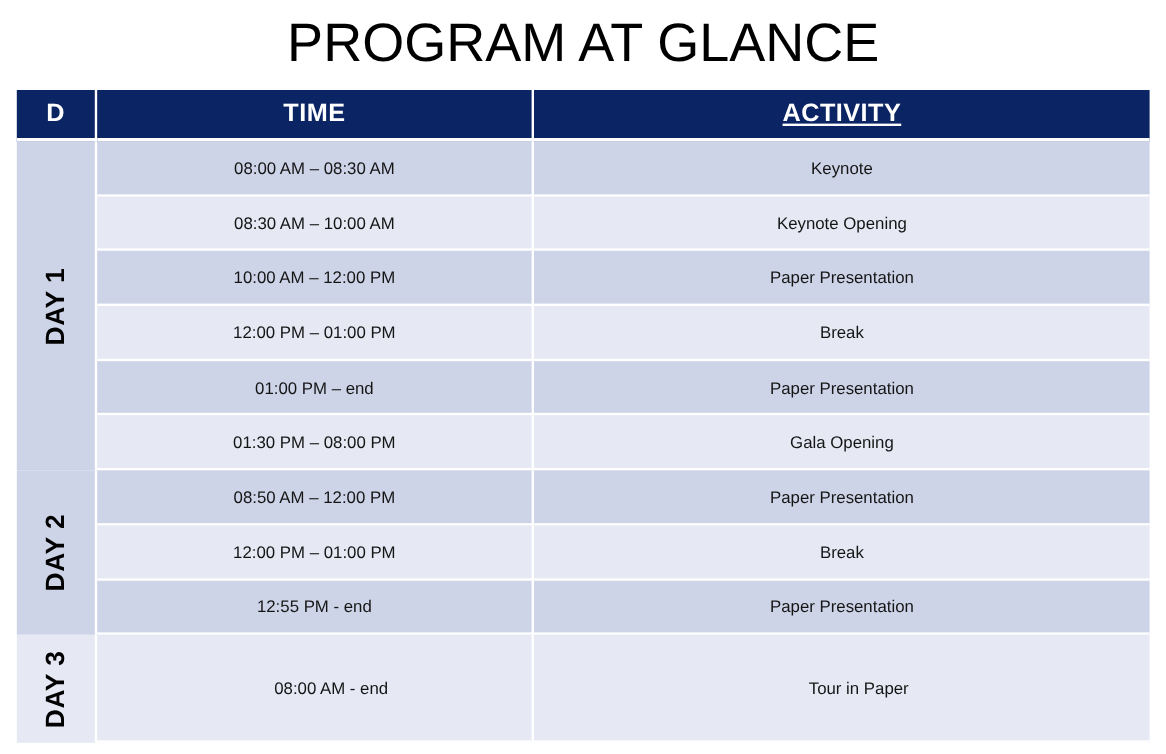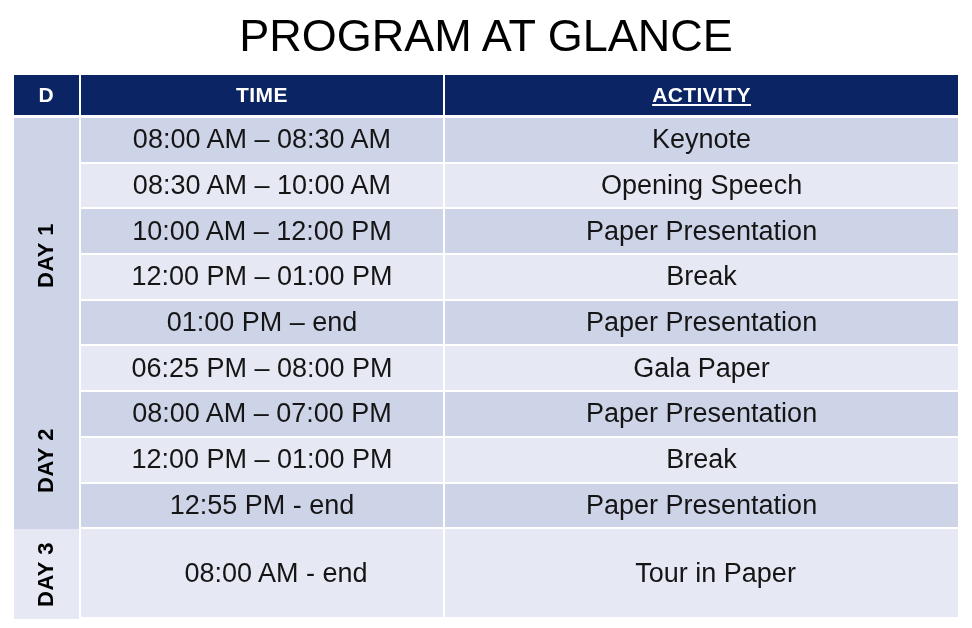"08:00 AM – 08:30 AM" .cell { font-size: 27px -> 14px }
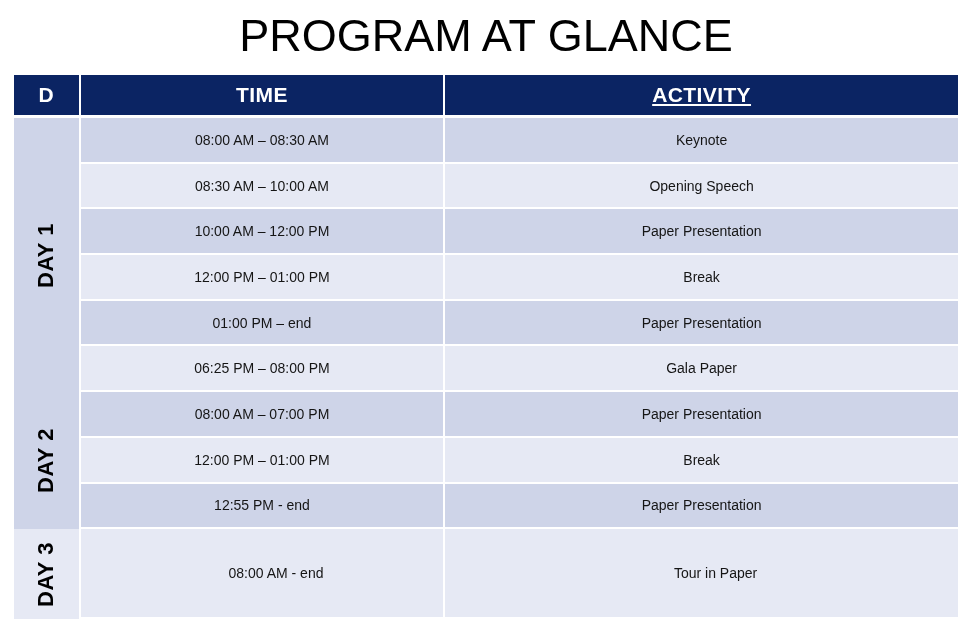"Opening Speech" td.cell { text: Opening Speech -> Keynote Opening }
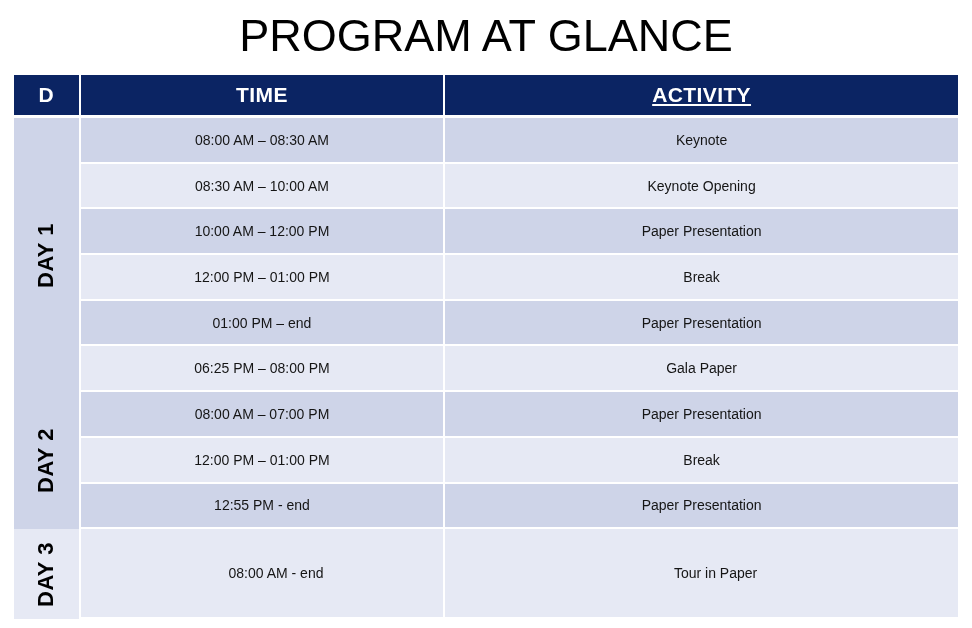"06:25 PM – 08:00 PM" td.cell { text: 06:25 -> 01:30 }
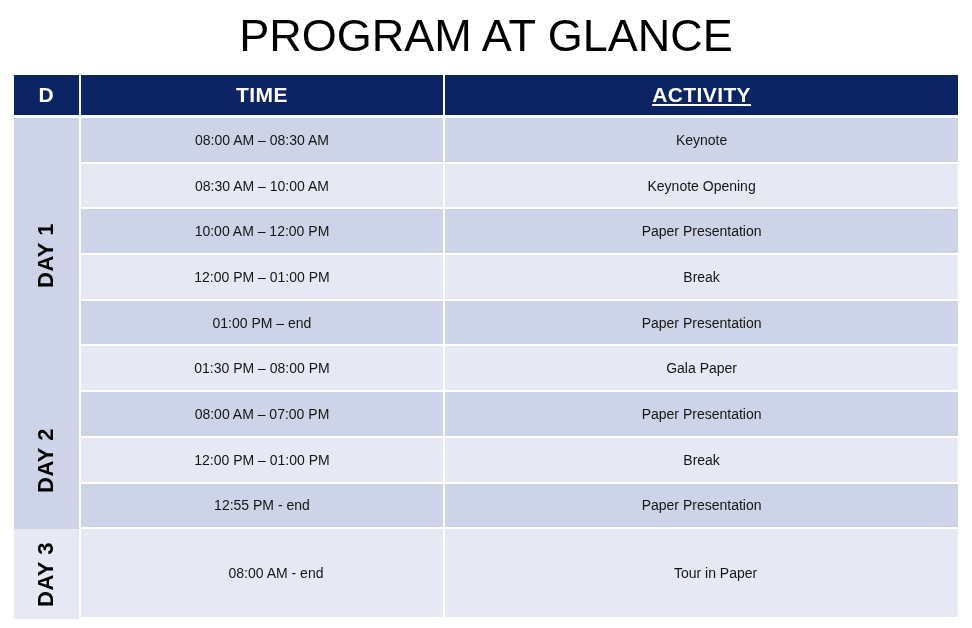"Gala Paper" td.cell { text: Paper -> Opening }
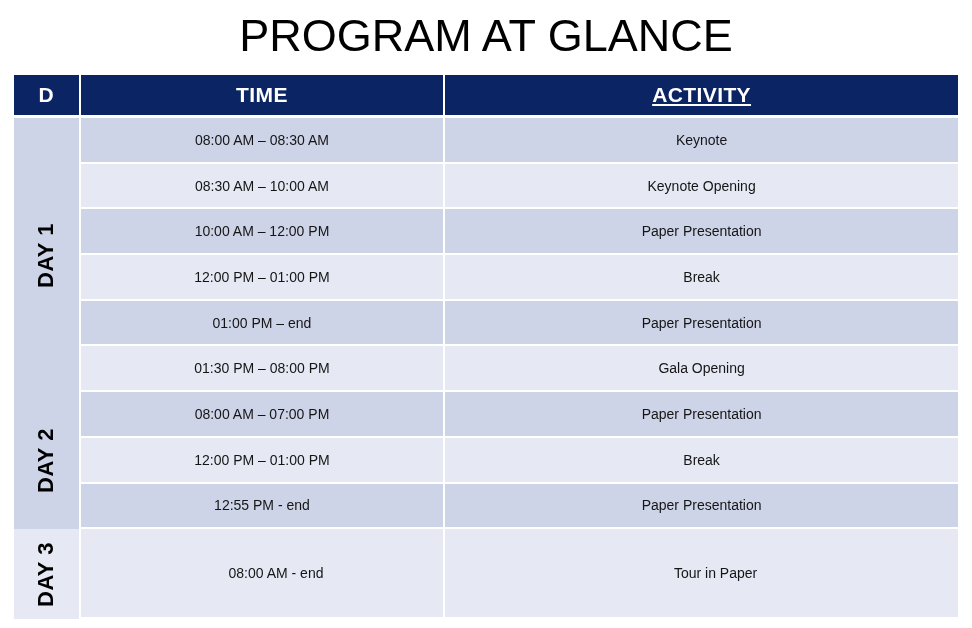"08:00 AM – 07:00 PM" td.cell { text: 08:00 AM – 07:00 -> 08:50 AM – 12:00 }
